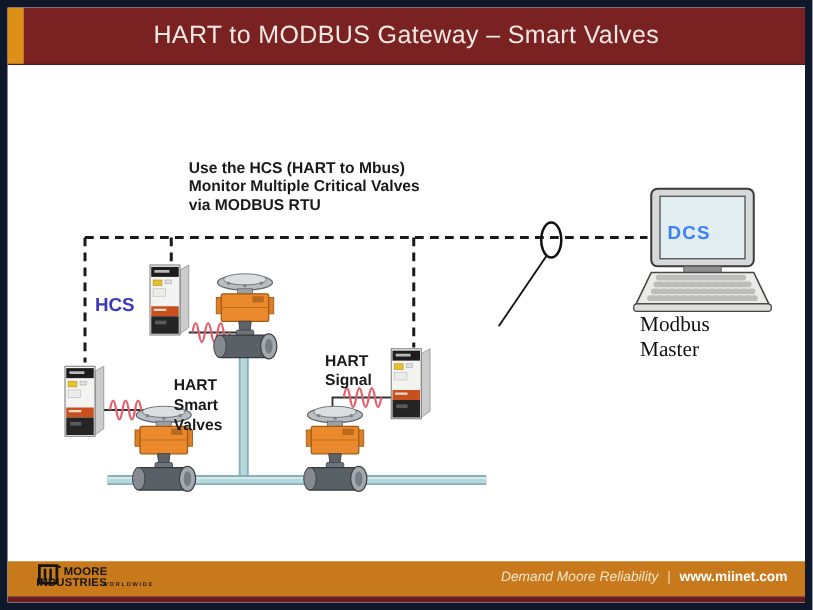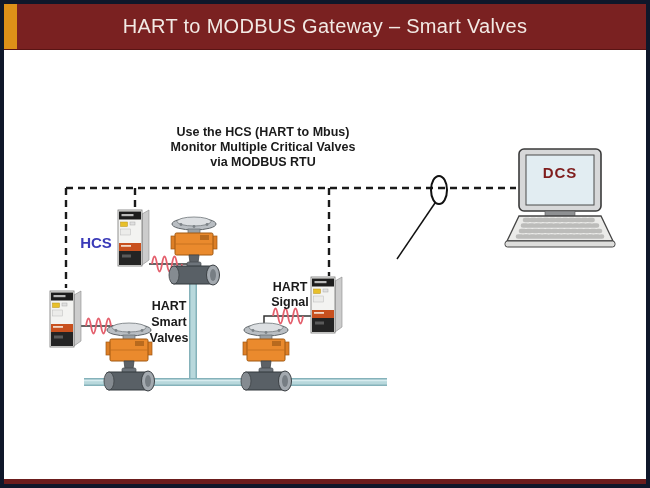"HART to MODBUS Gateway –" .frame { border: 4px solid #0f172a -> 6px solid #0f172a }
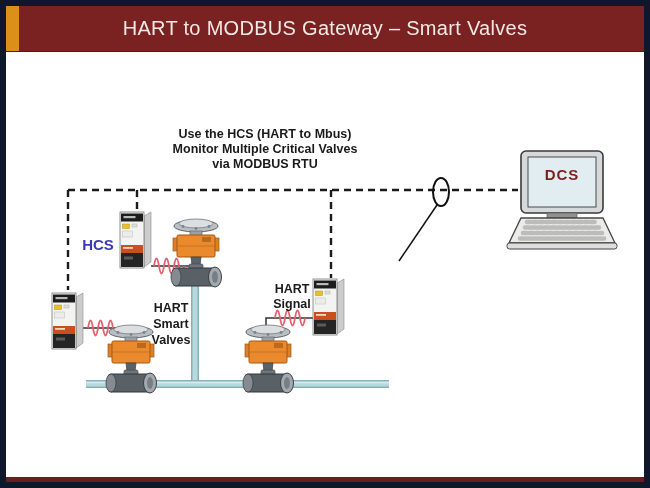"Use the HCS (HART to" .label { text-align: center -> none }
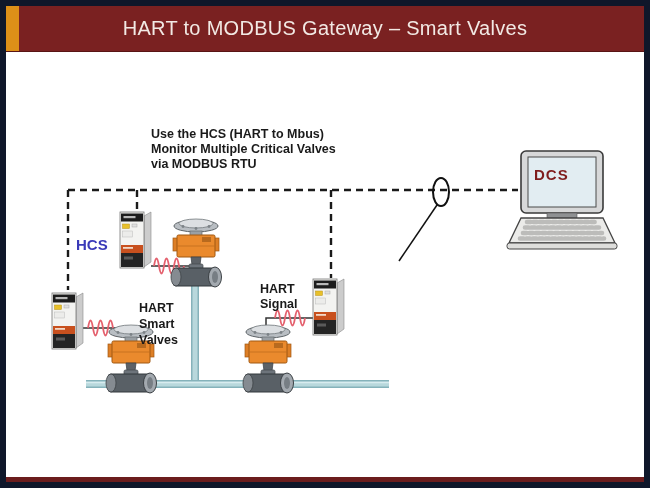"DCS" .lbl-dcs { color: #7f1d1d -> #3b82f6; top: 160px -> 172px }
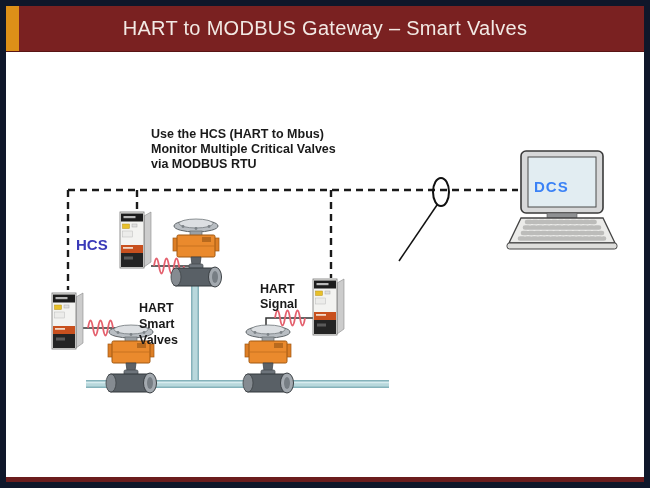"Modbus" div.label { html: none -> <div>Modbus Master</div> }
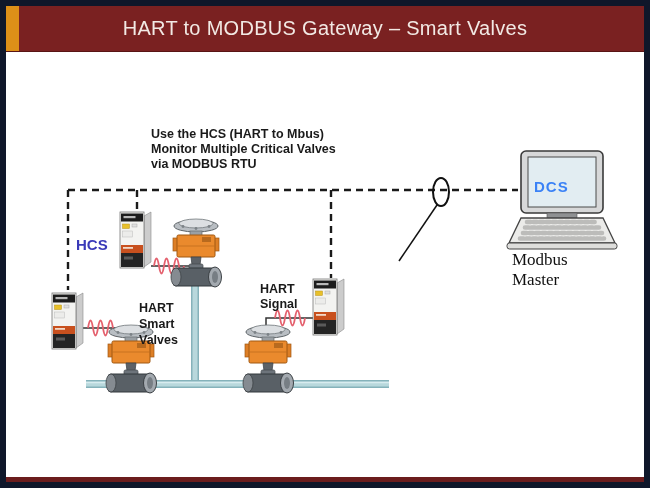"MOORE" div.footer { html: none -> <div> <svg> <rect></rect> <line></line> <line></line> <rect></rect> </svg> <div>MOORE</div> <div>INDUSTRIES</div> <div>WORLDWIDE</div> <div> <span>Demand Moore Reliability</span><span>|</span><span>www.miinet.com</span> </div> </div> }
